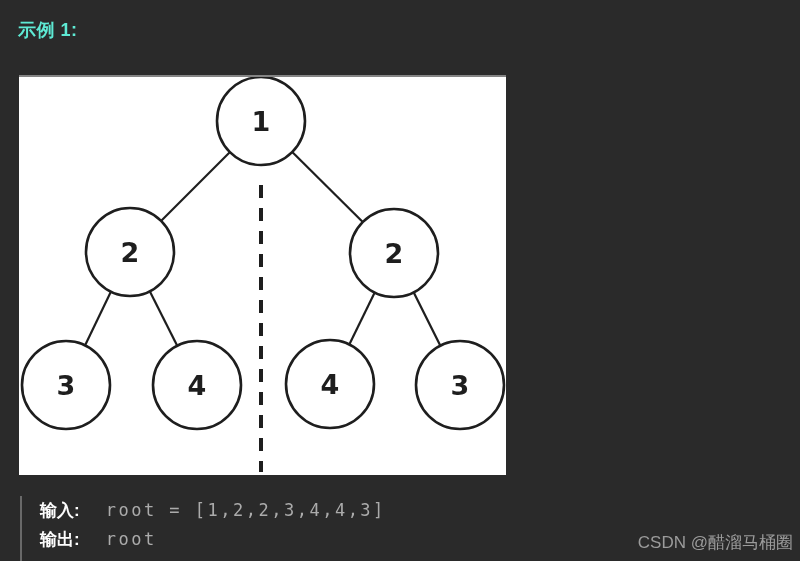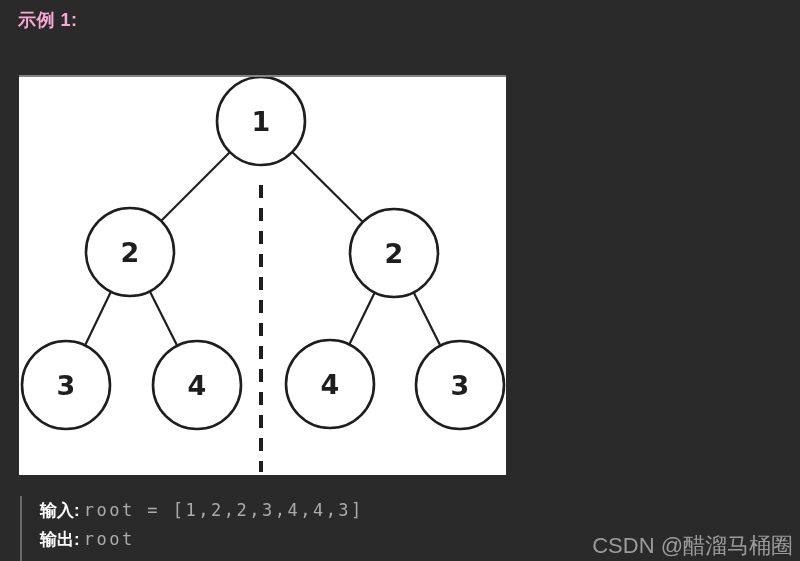"示例 1:" .example-title { color: #f9a8d4 -> #5eead4; top: 8px -> 18px }
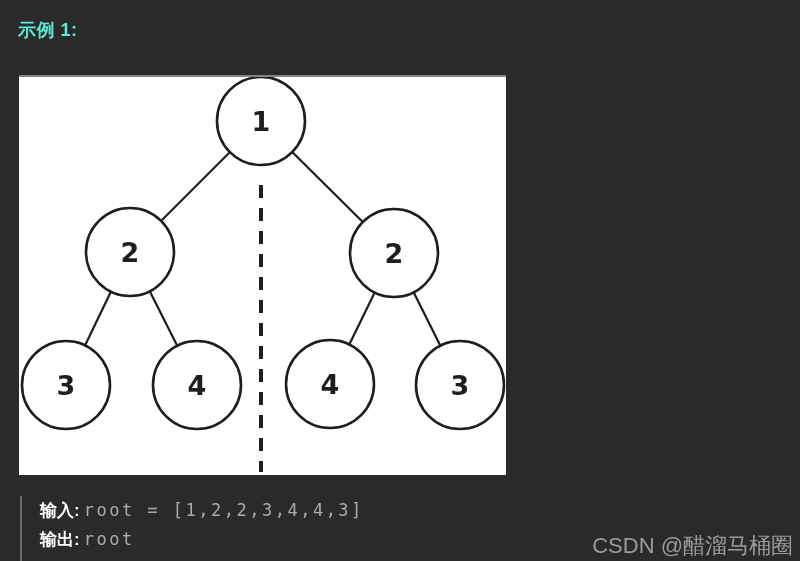"root = [1,2,2,3,4,4,3]" .io-value { margin-left: 4px -> 26px }
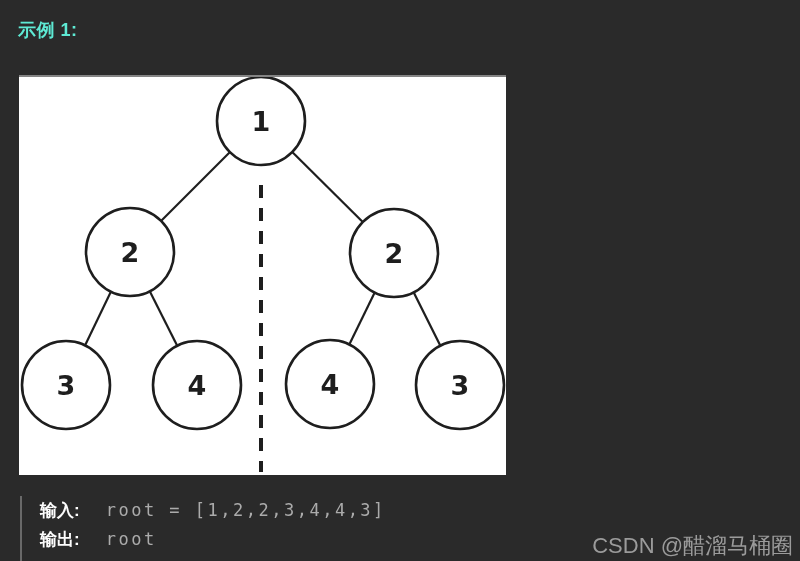"CSDN @醋溜马桶圈" .watermark { font-size: 22px -> 17px }
